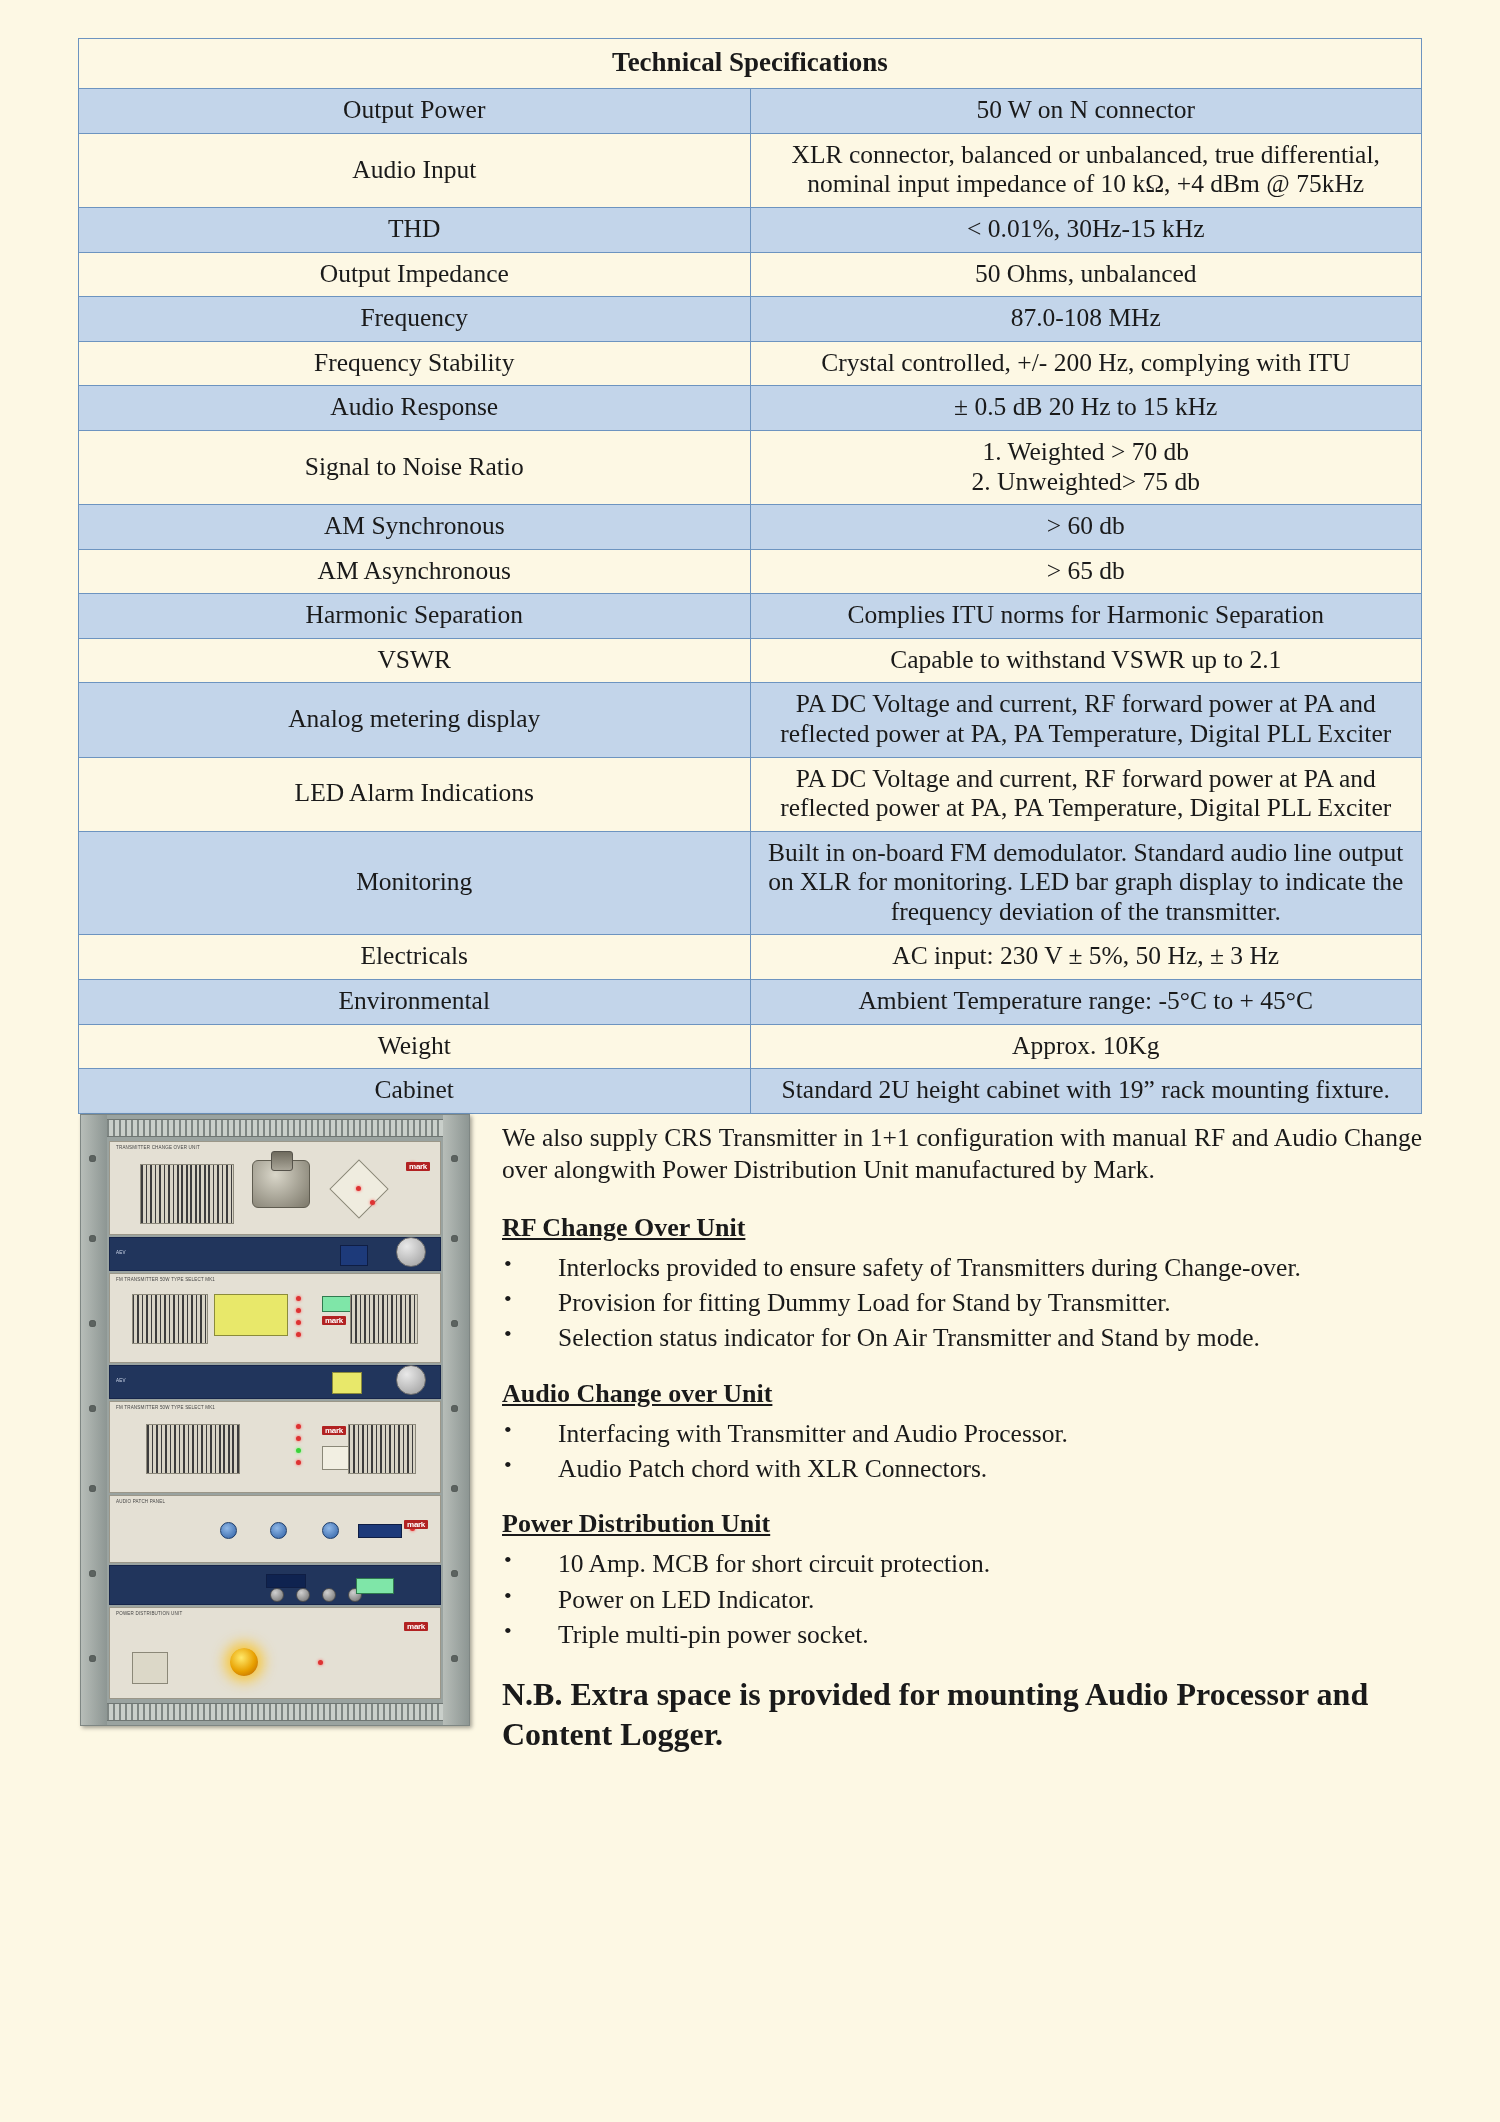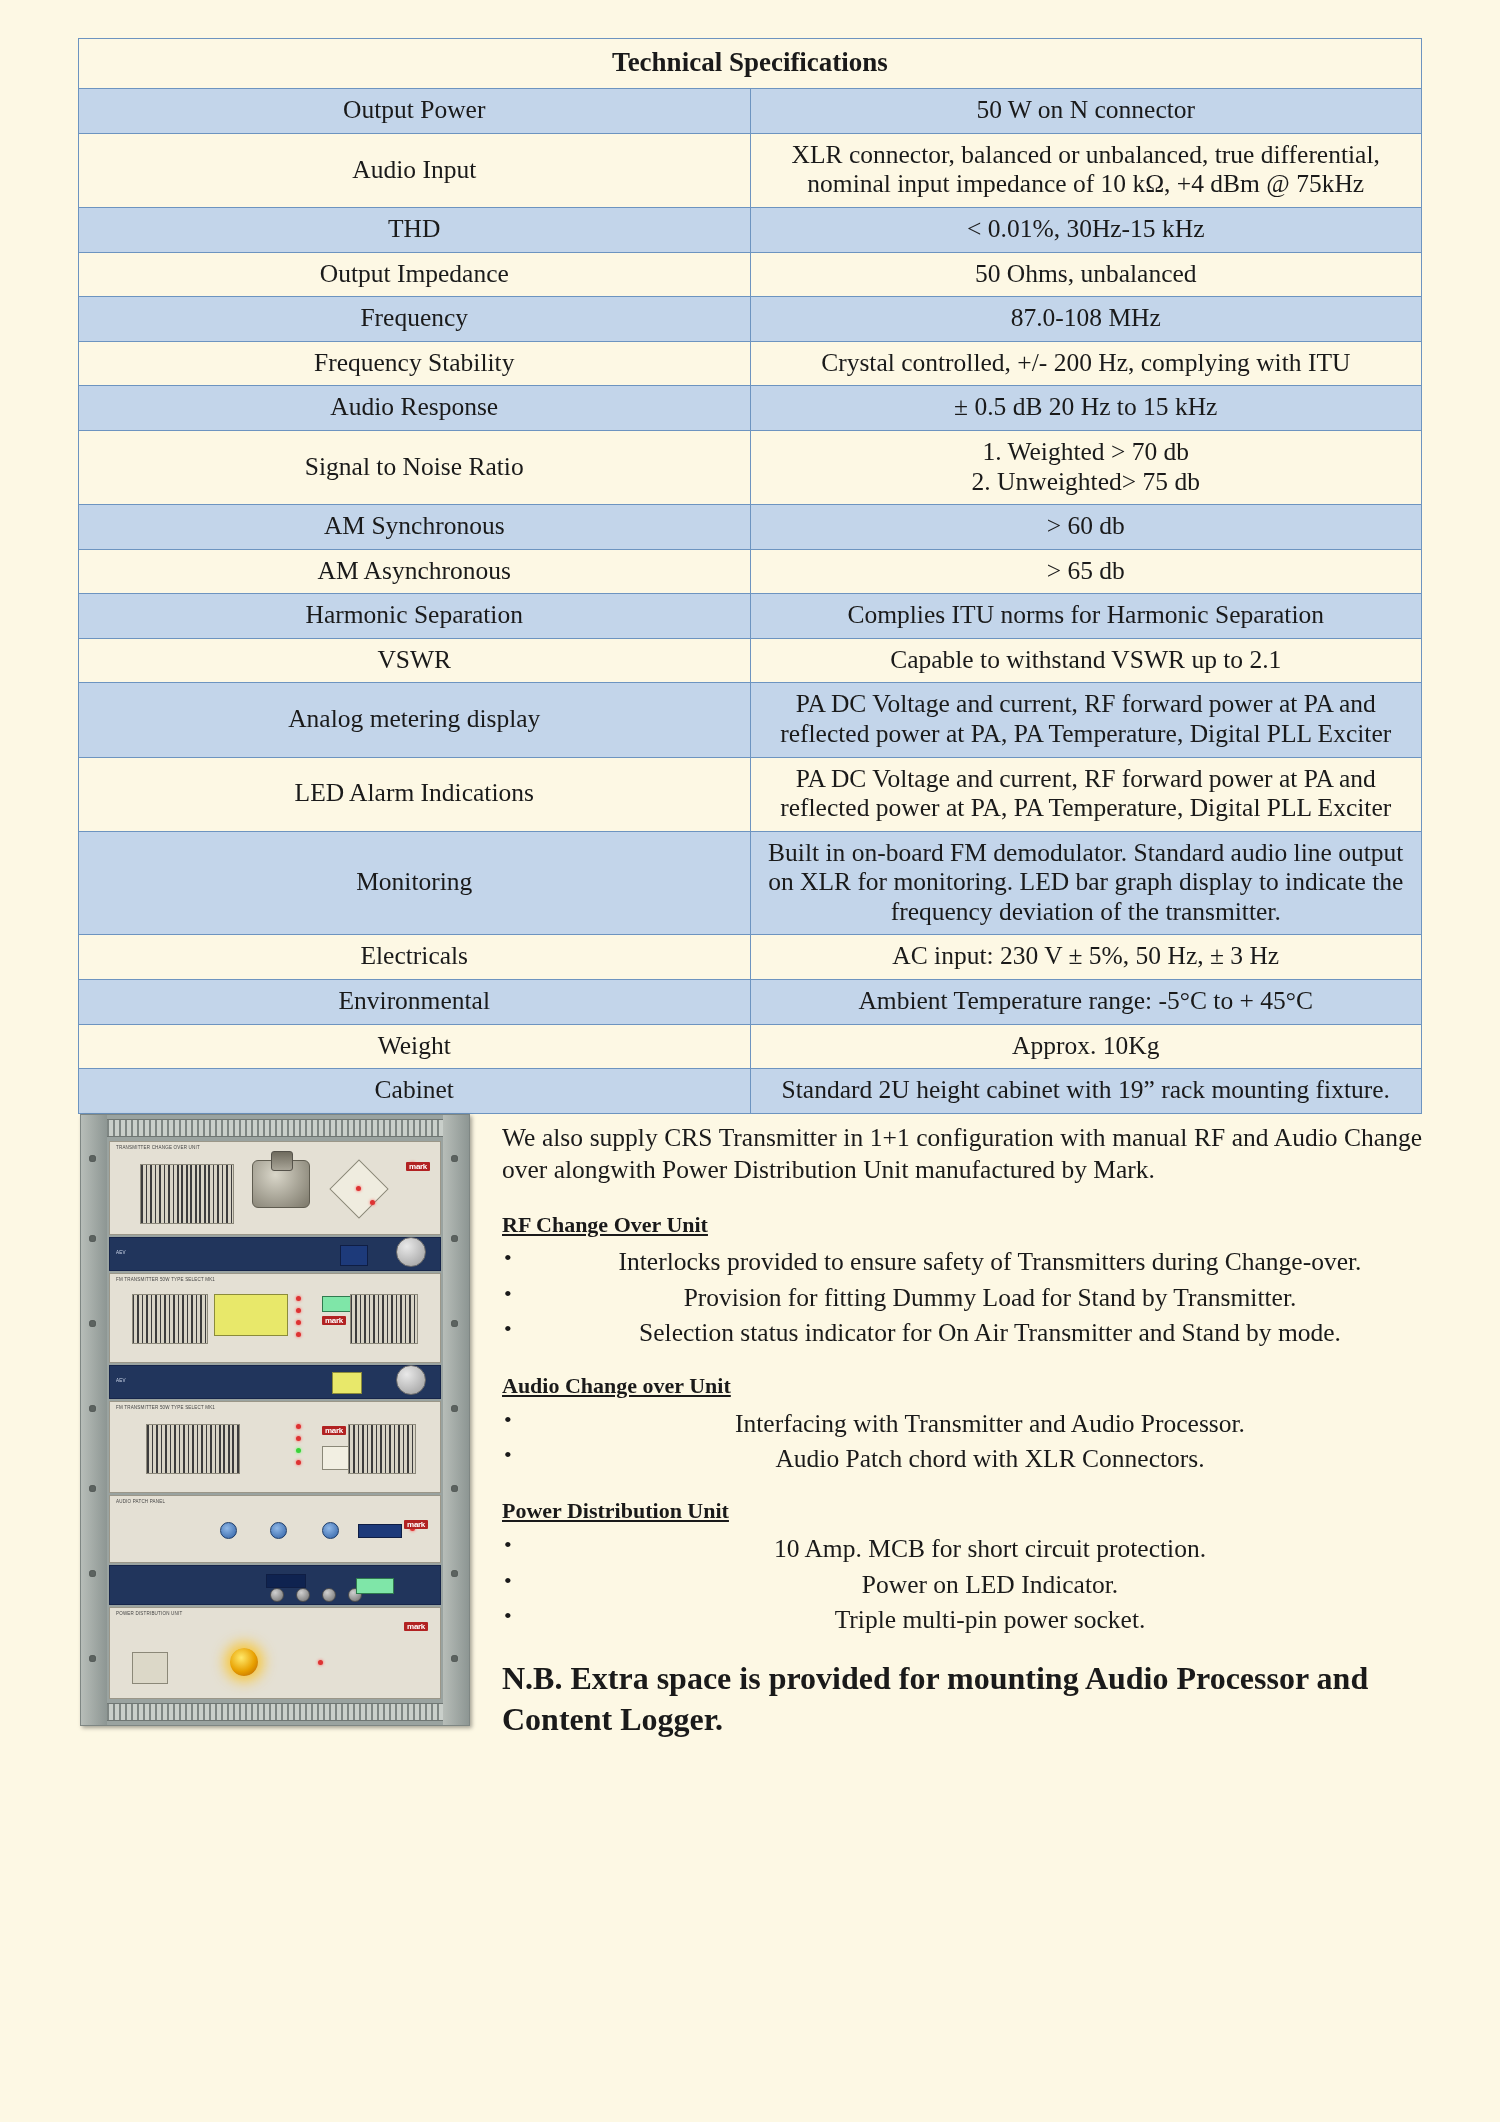"RF Change Over Unit" .sub-head { font-size: 22px -> 26px }
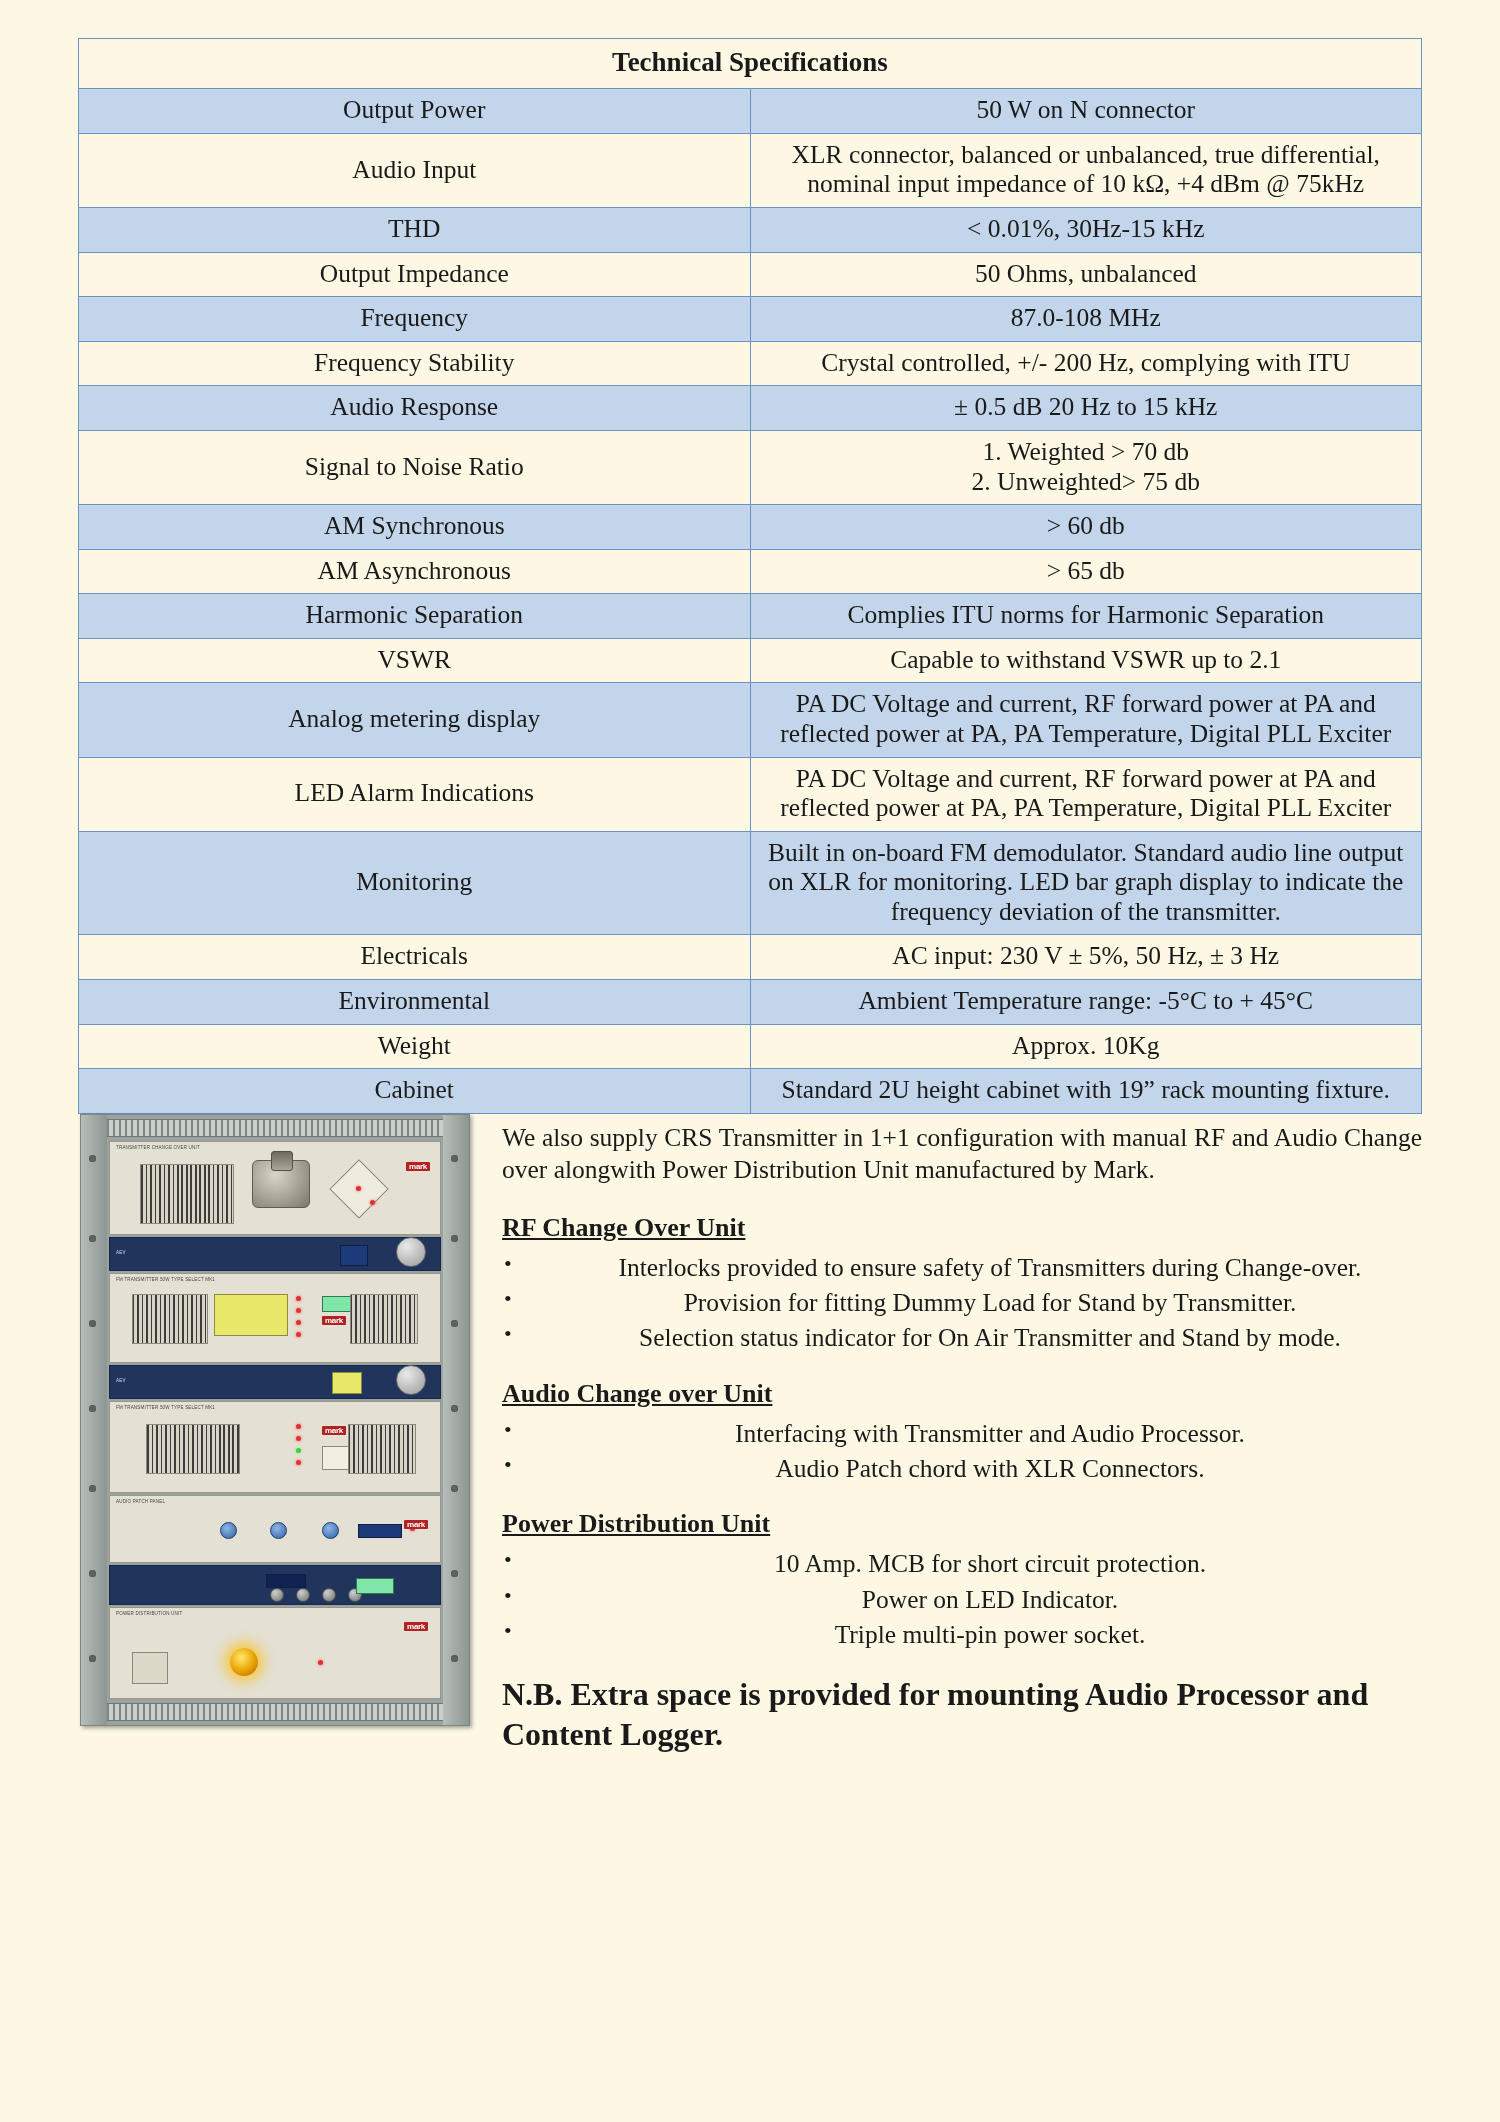"Interlocks provided to ensure safety" ul.bullets { text-align: center -> none }
